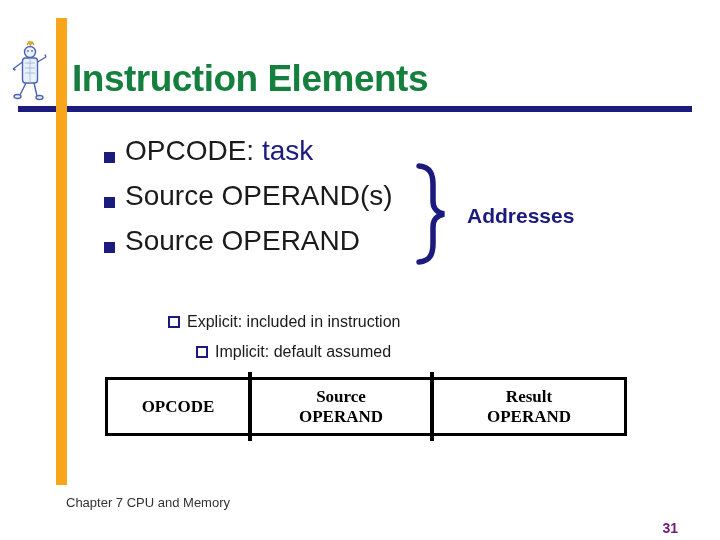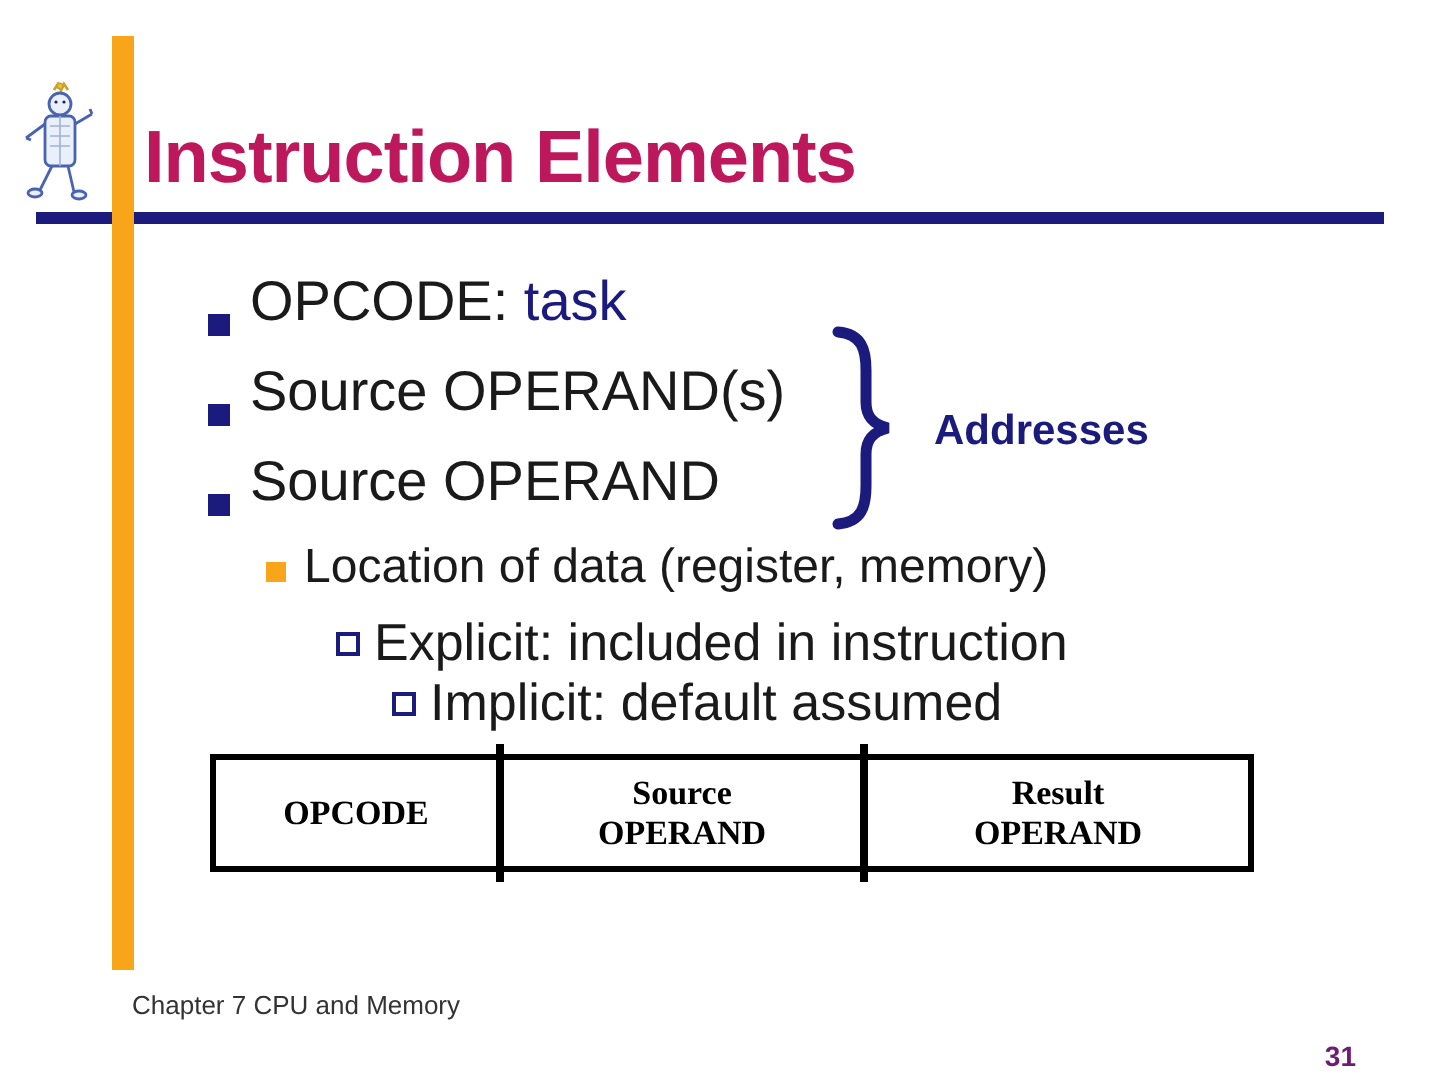"Instruction Elements" .title { color: #be185d -> #15803d }
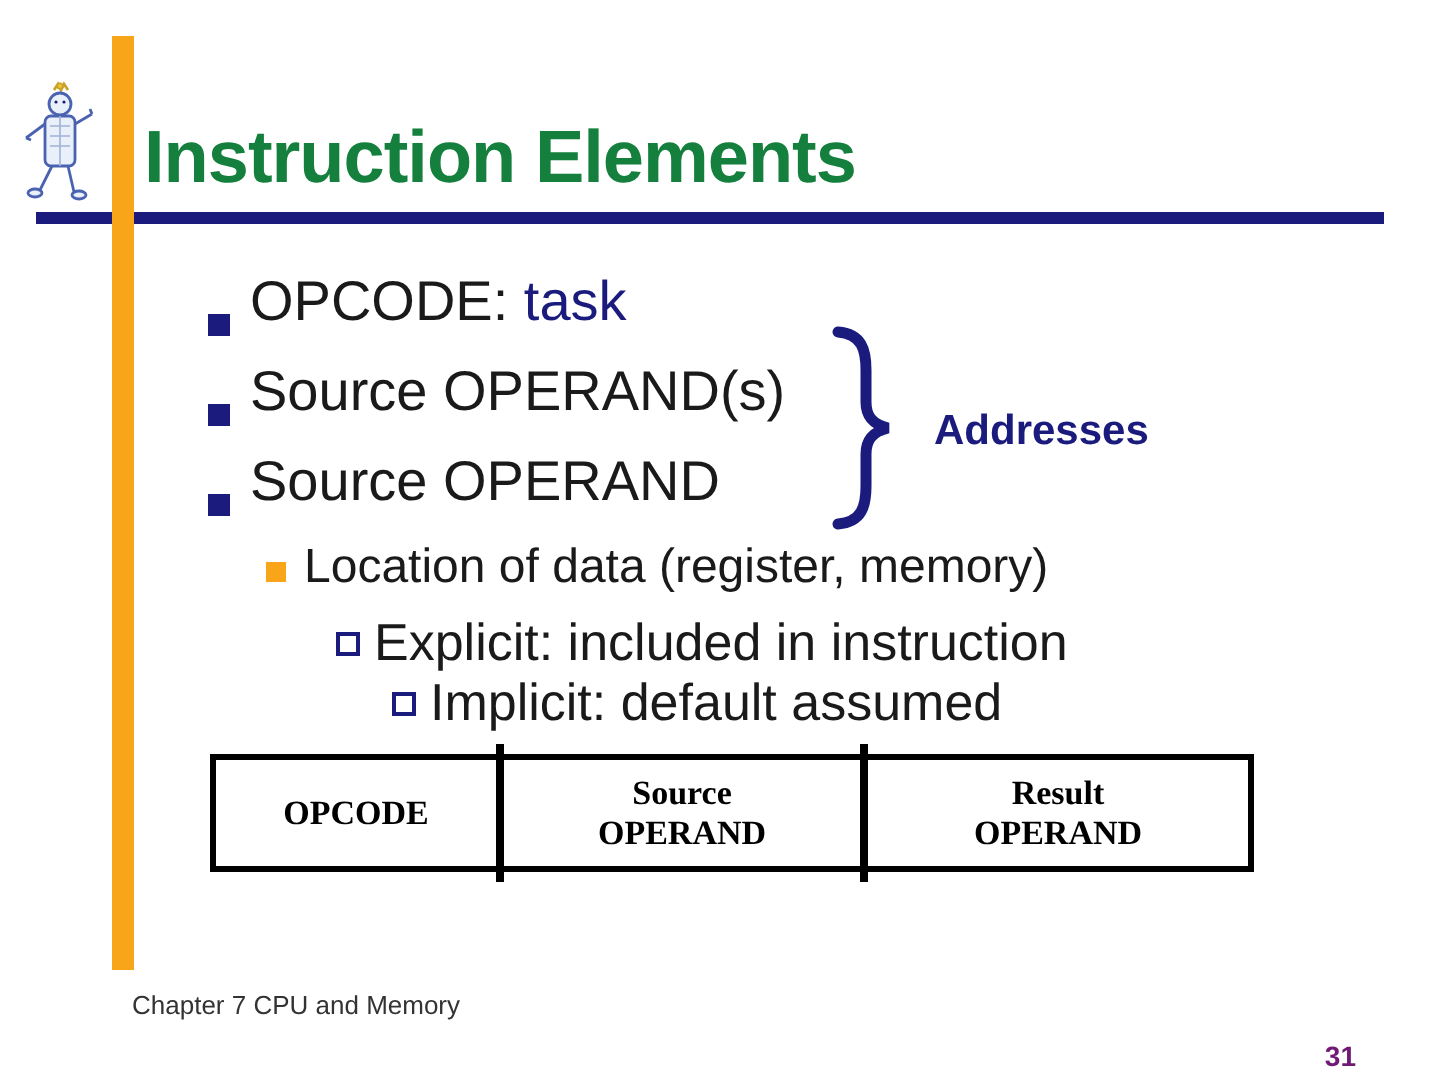"OPCODE: task" .b1 { align-items: flex-end -> center }
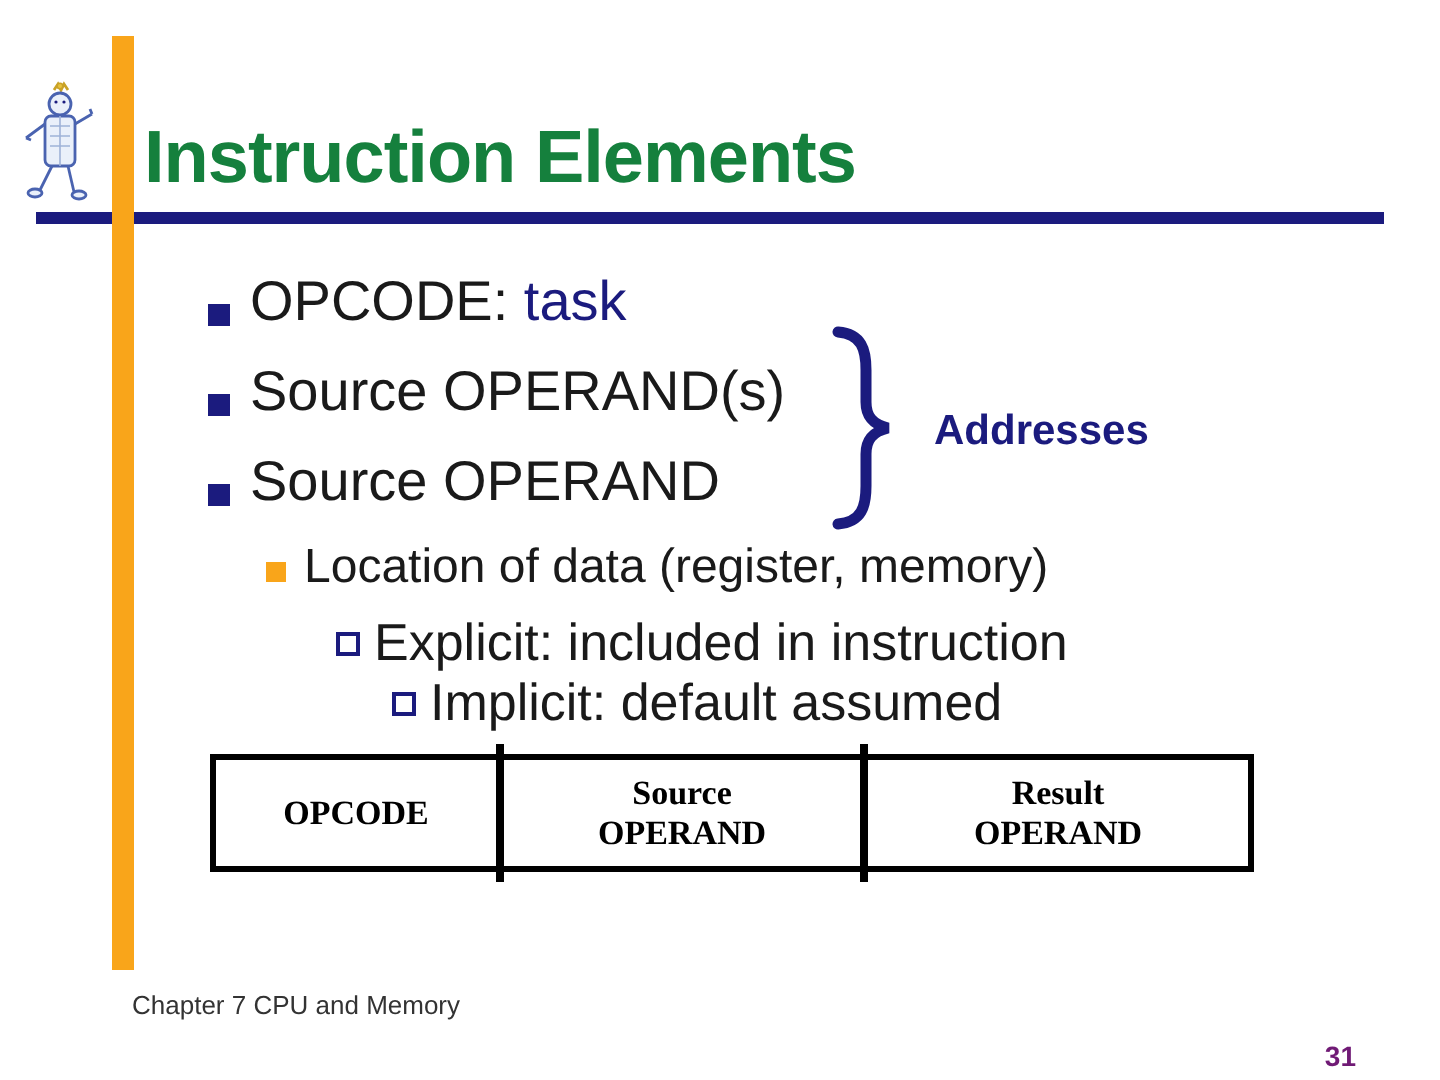"Location of data (register, memory)" div.b2 { html: <div> <span></span> <span>Location of data (register, memory)</span> </div> -> none }
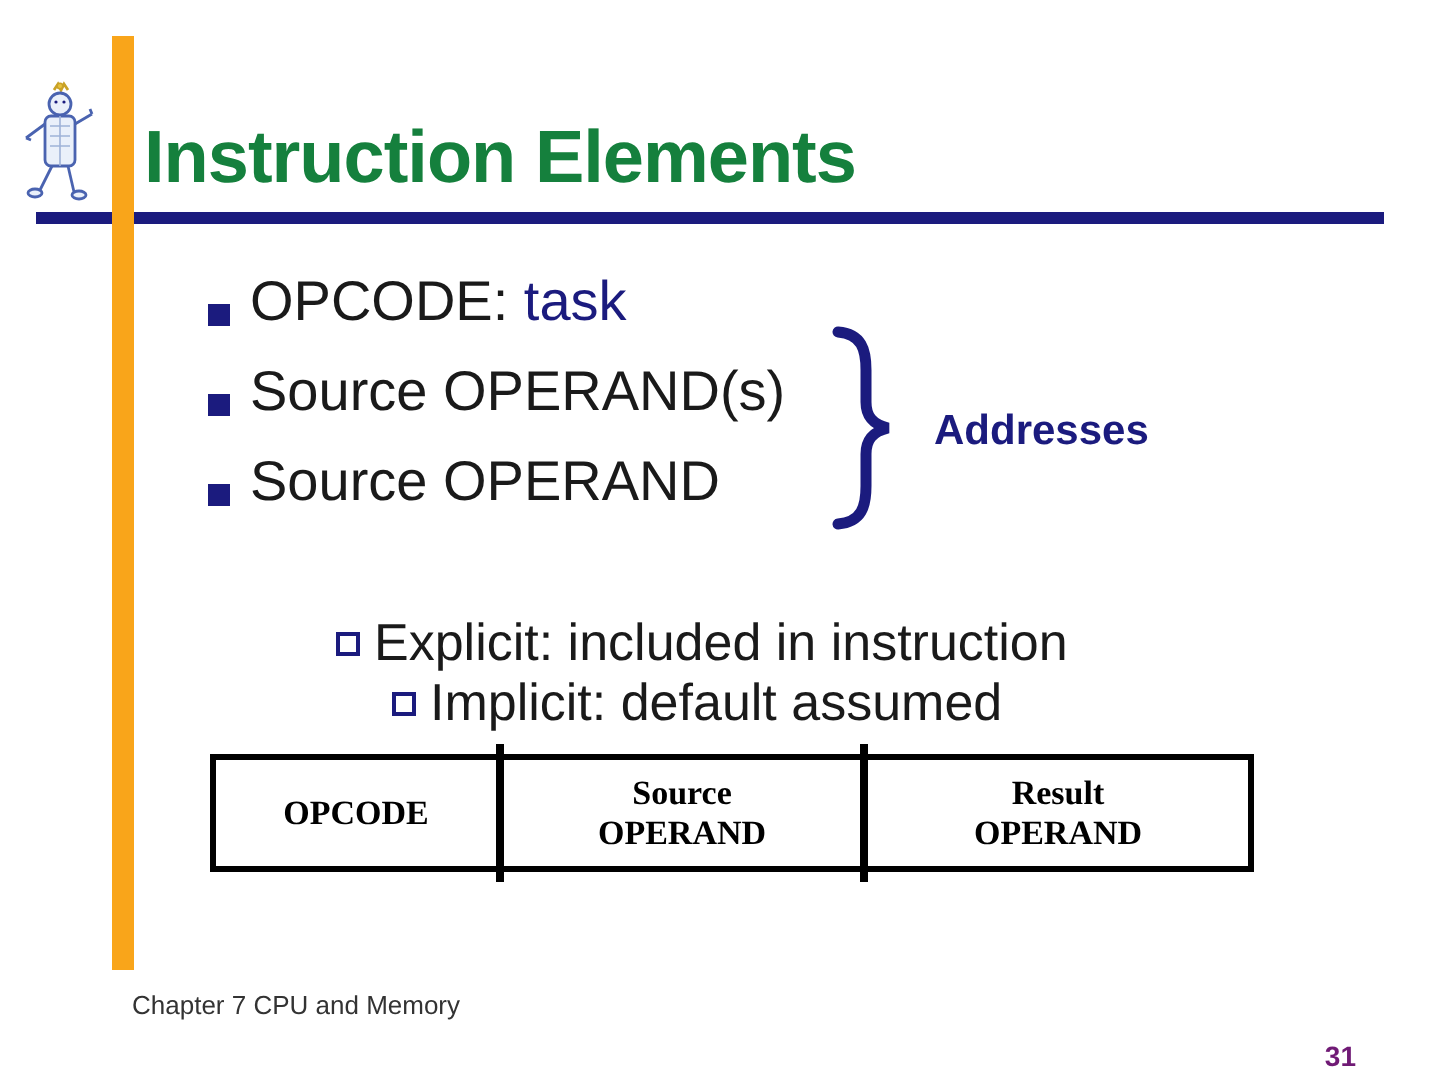"Explicit: included in instruction" .b3 .txt { font-size: 26px -> 16px }
